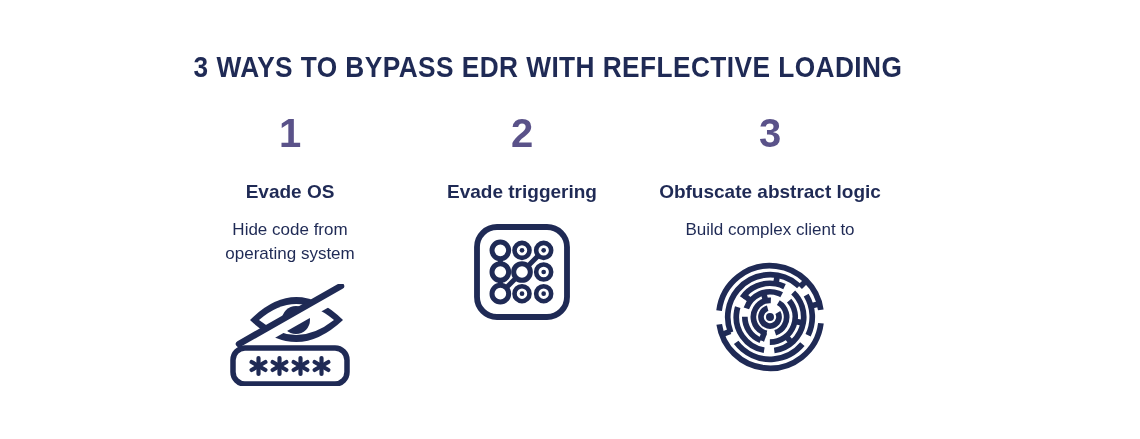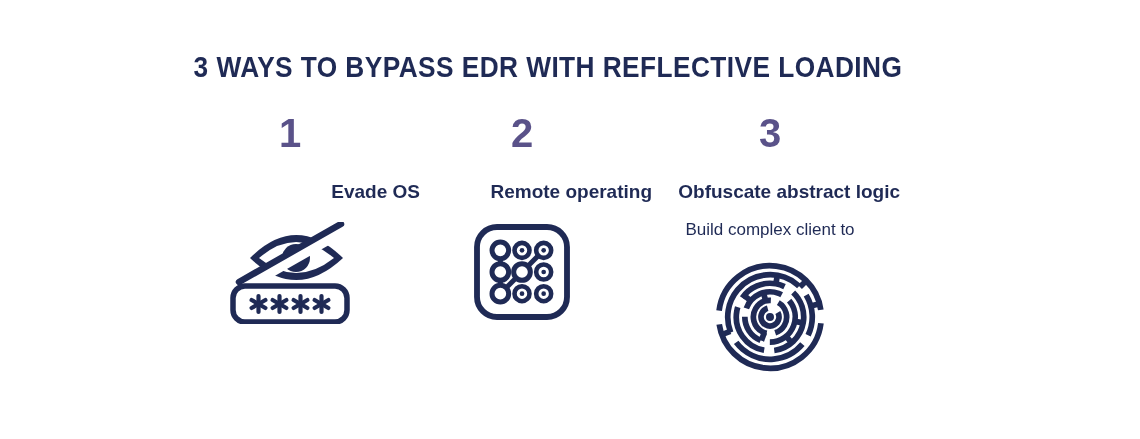"Evade OS" .heading { text-align: right -> none }
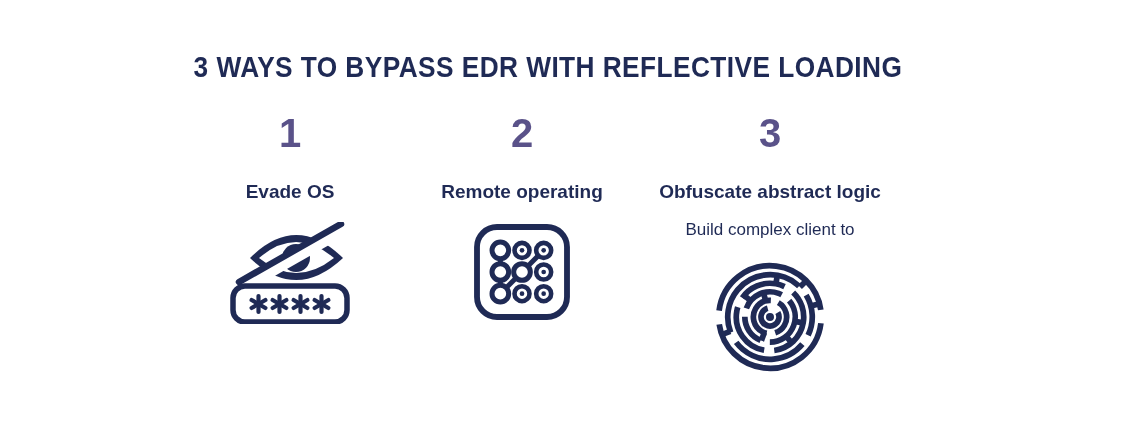"Remote operating" div.heading { text: Remote operating -> Evade triggering }
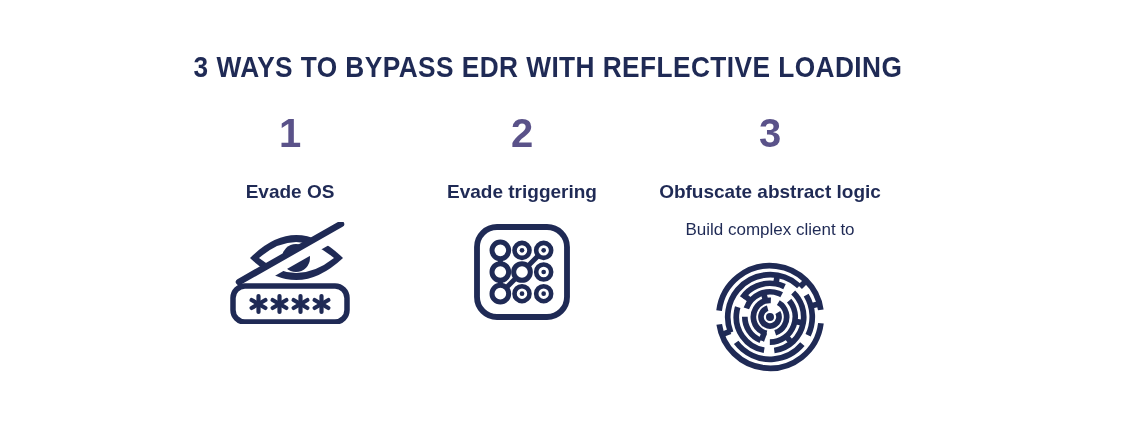"Hide code from" div.desc { html: none -> <div> <div>Hide code from</div> <div>operating system</div> </div> }
